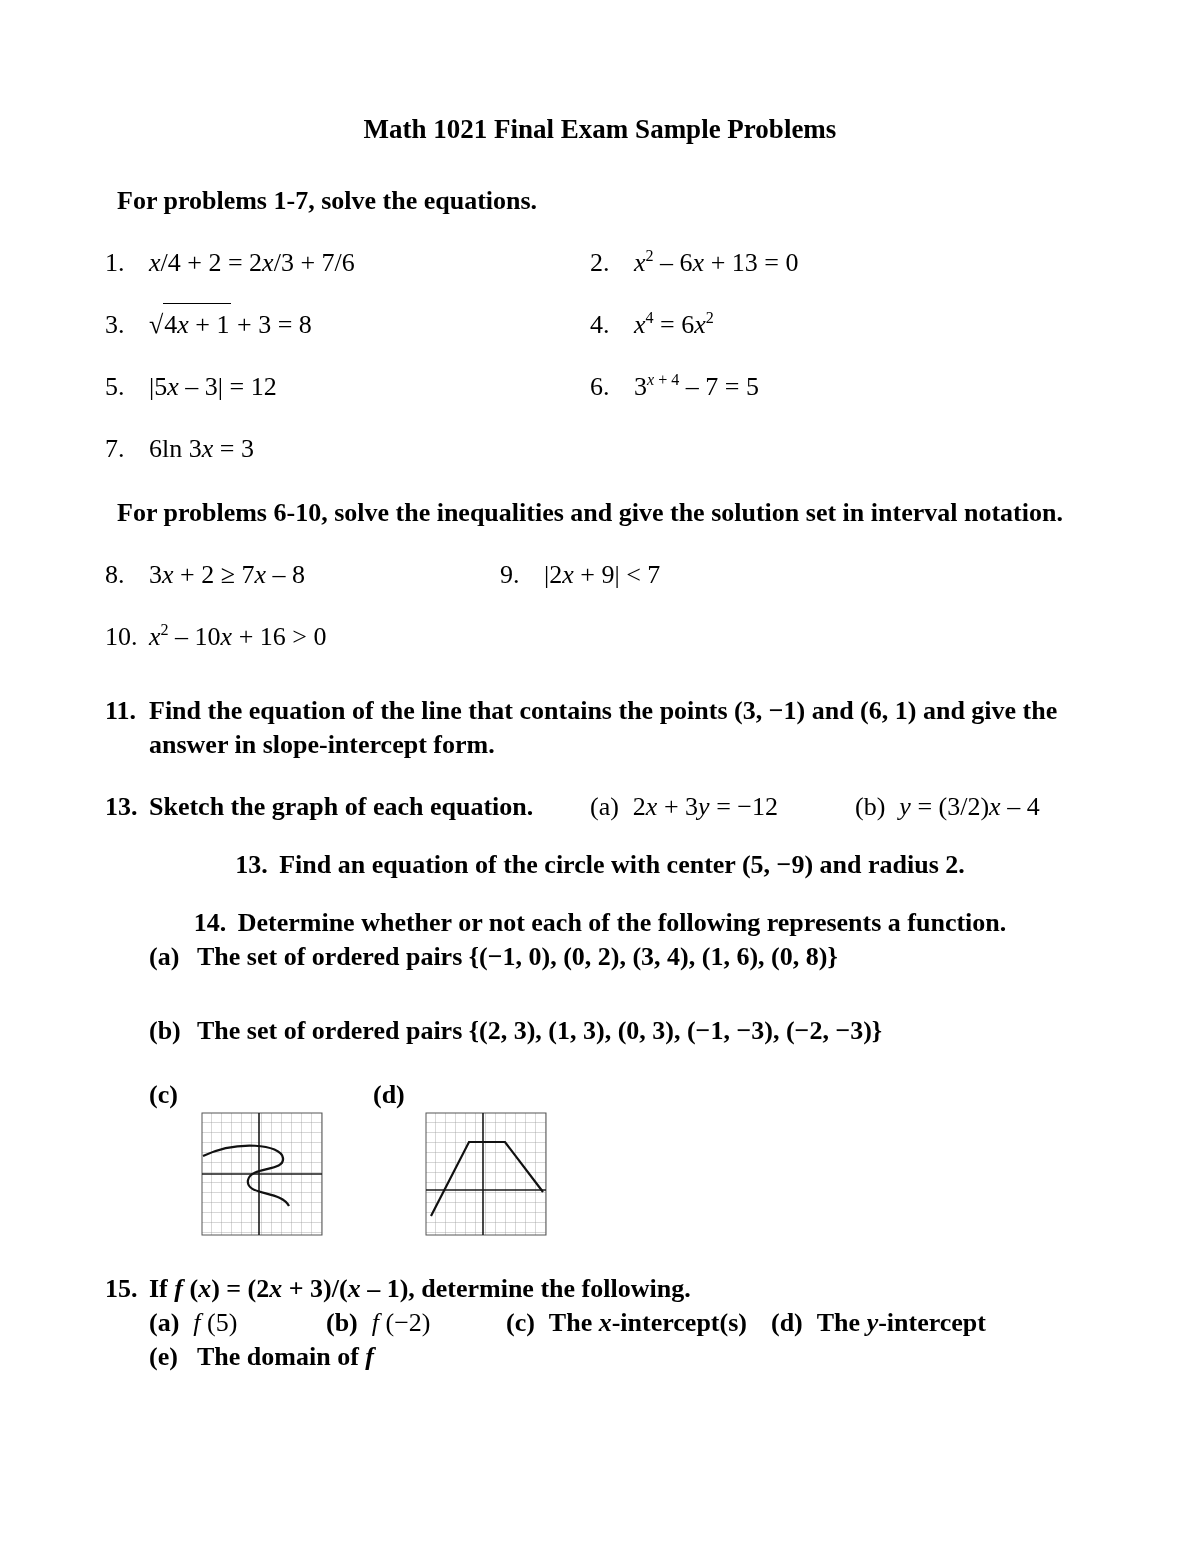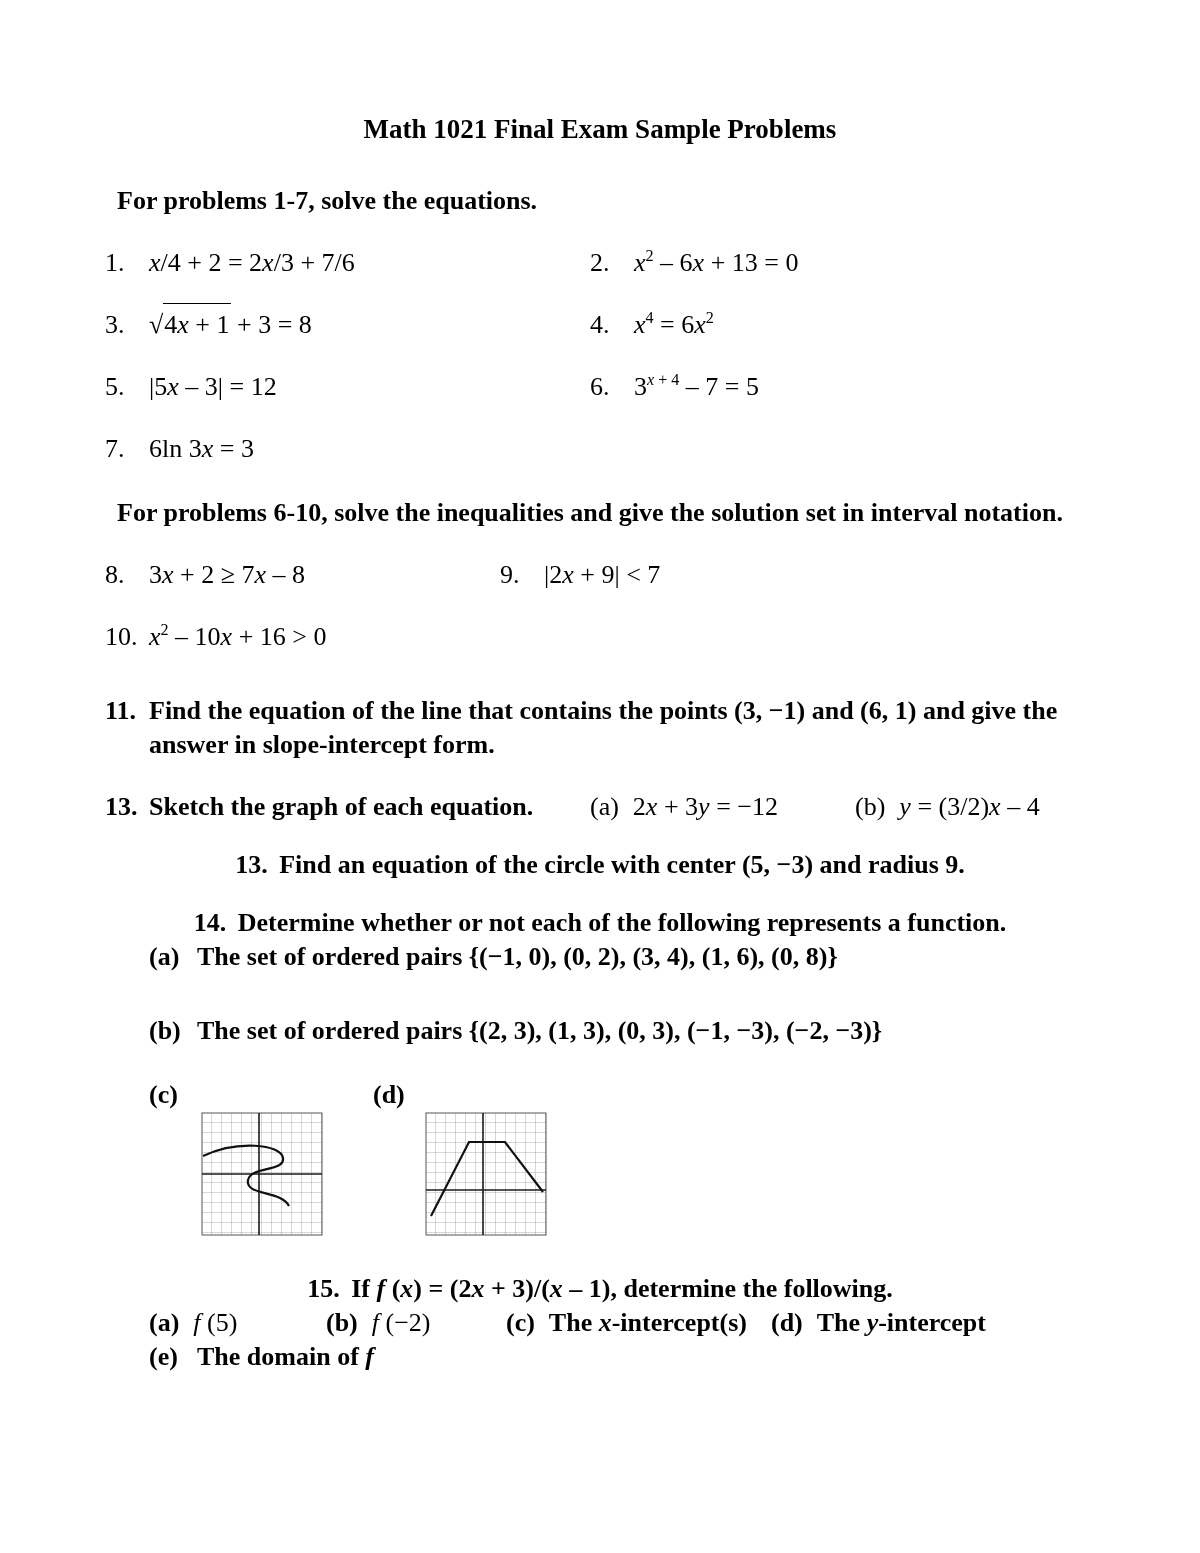"Find an equation of the" span.ptext { text: 3) and radius 9 -> 9) and radius 2 }
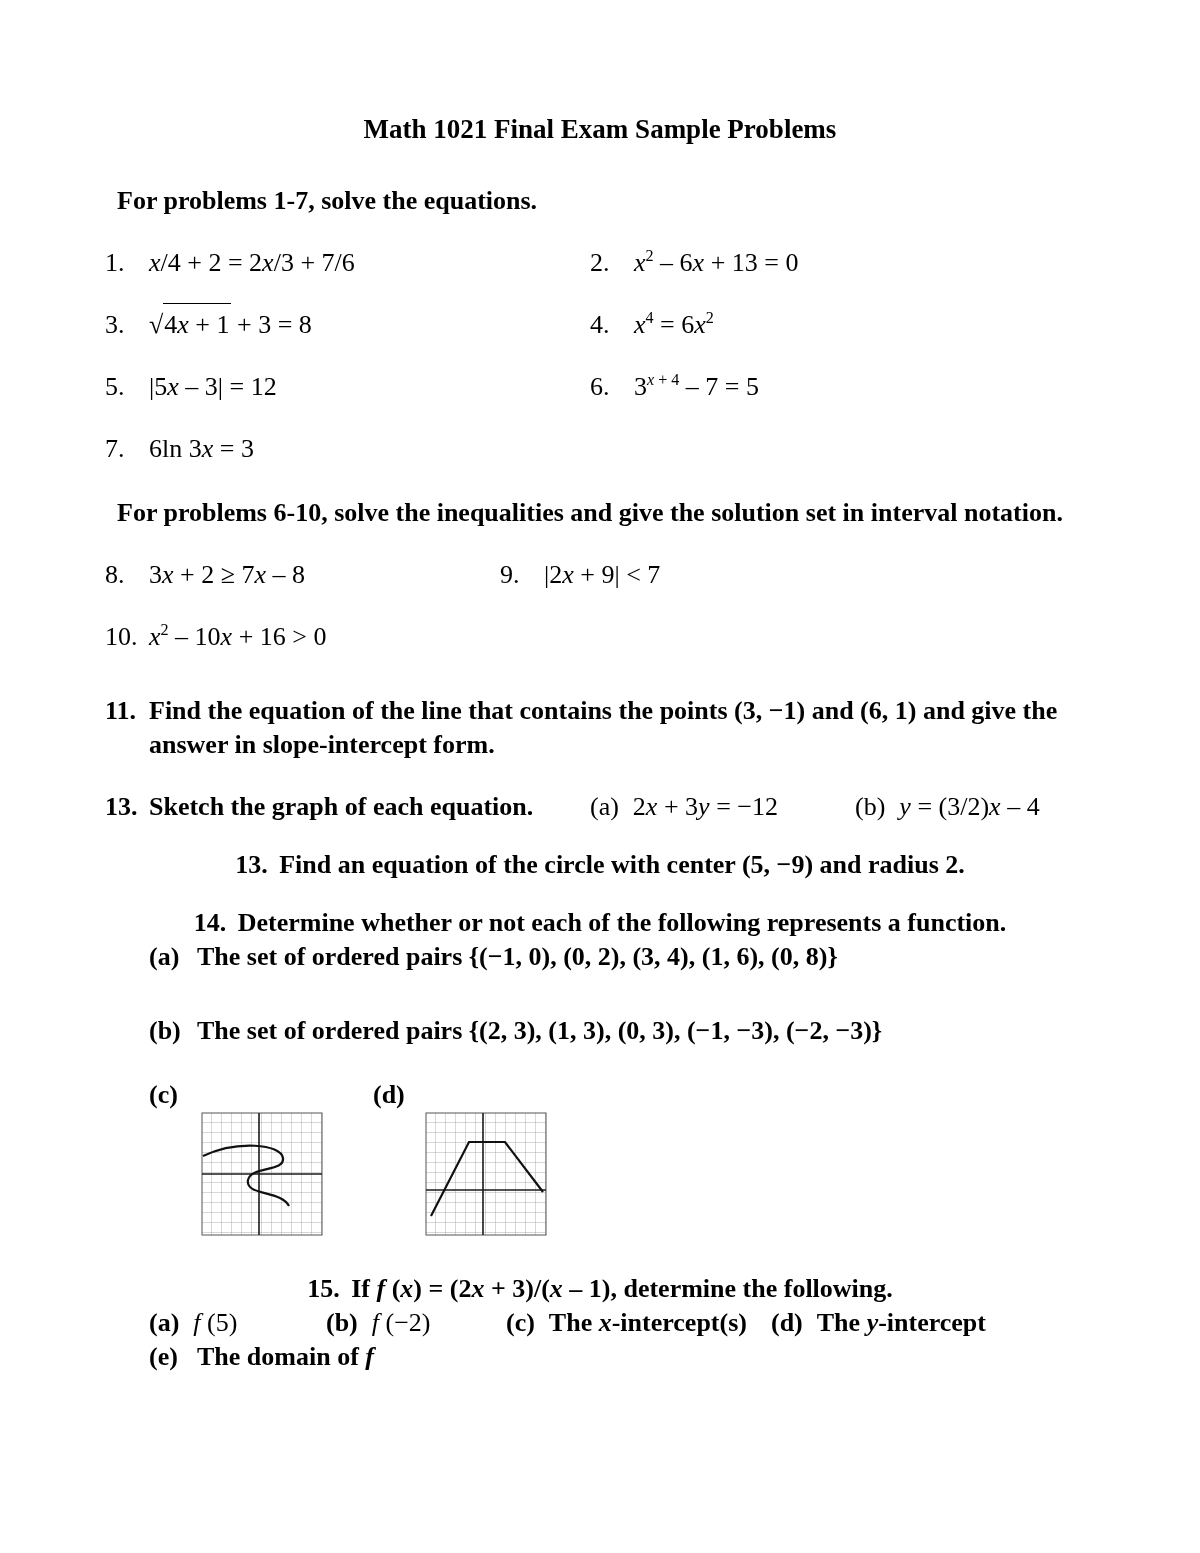"15." .mt36 { justify-content: center -> none }
